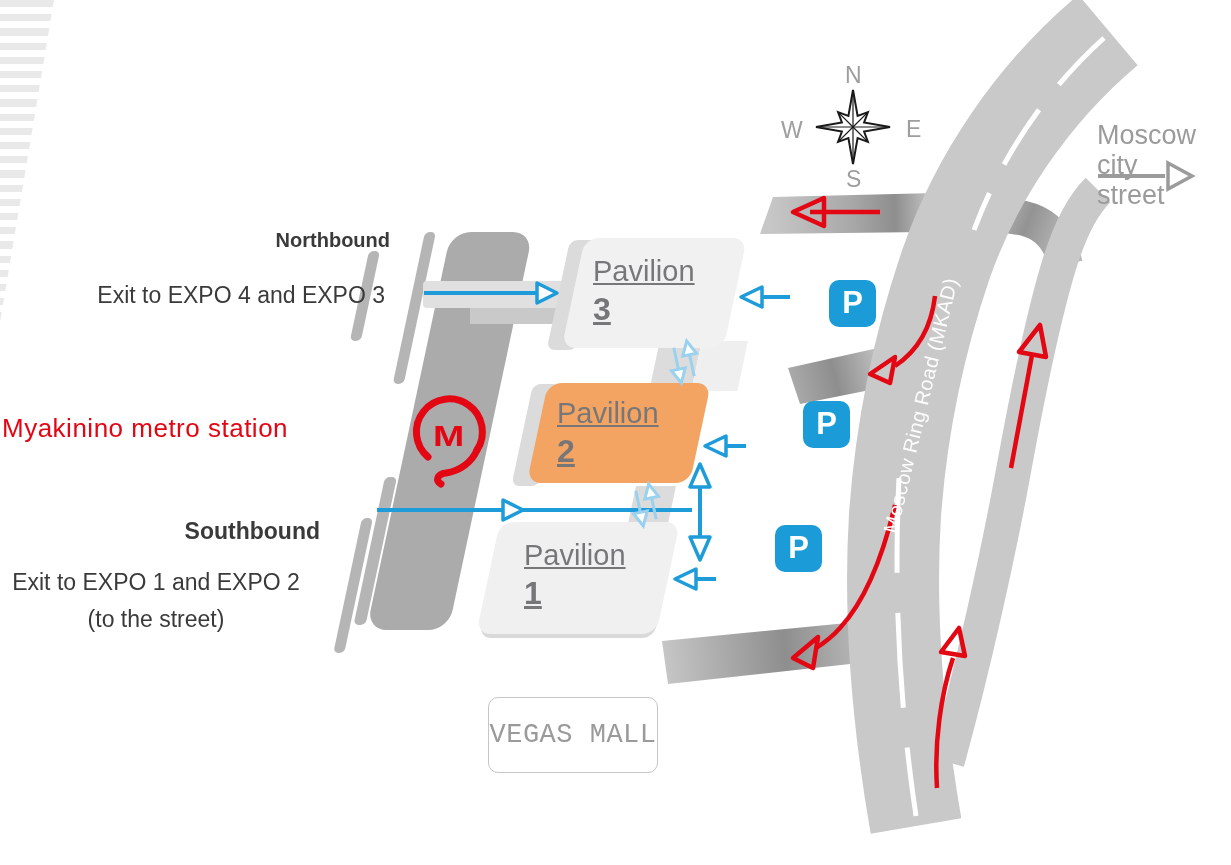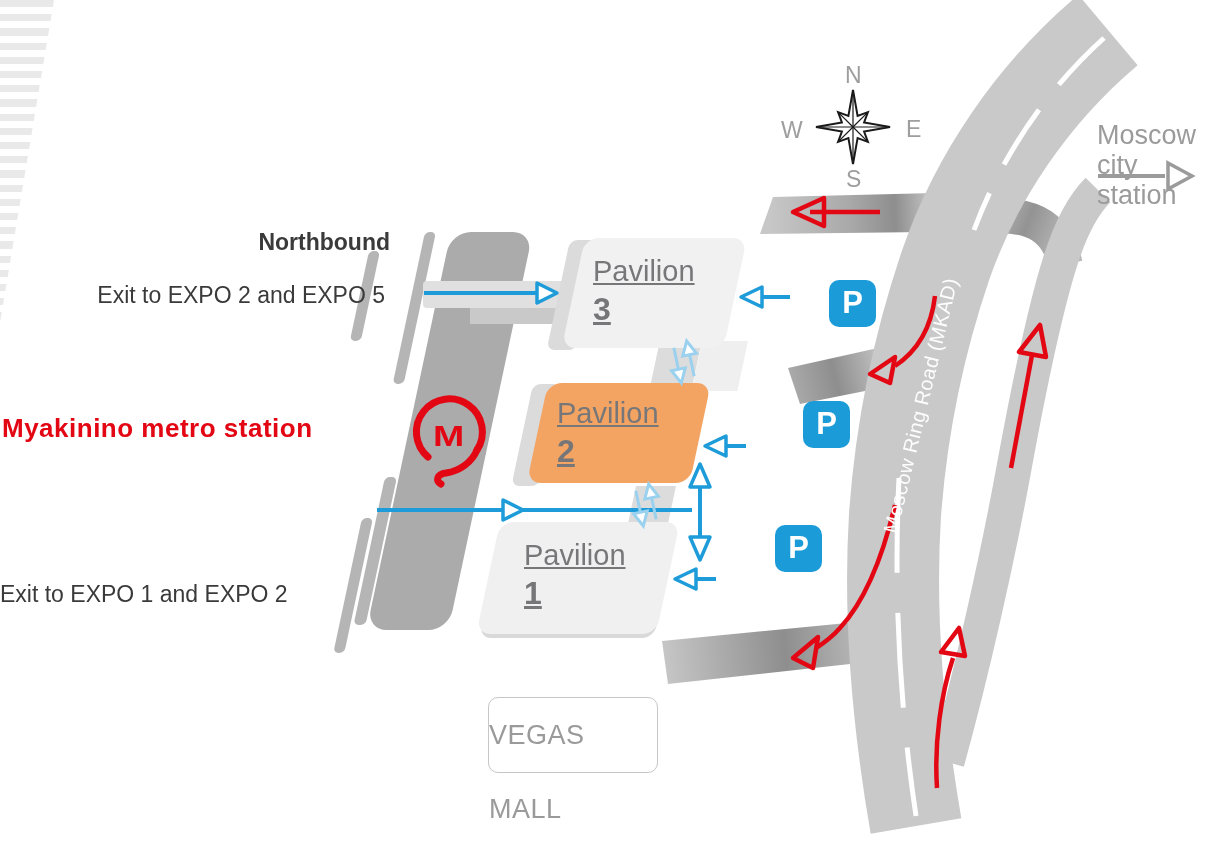"station" div { text: station -> street }
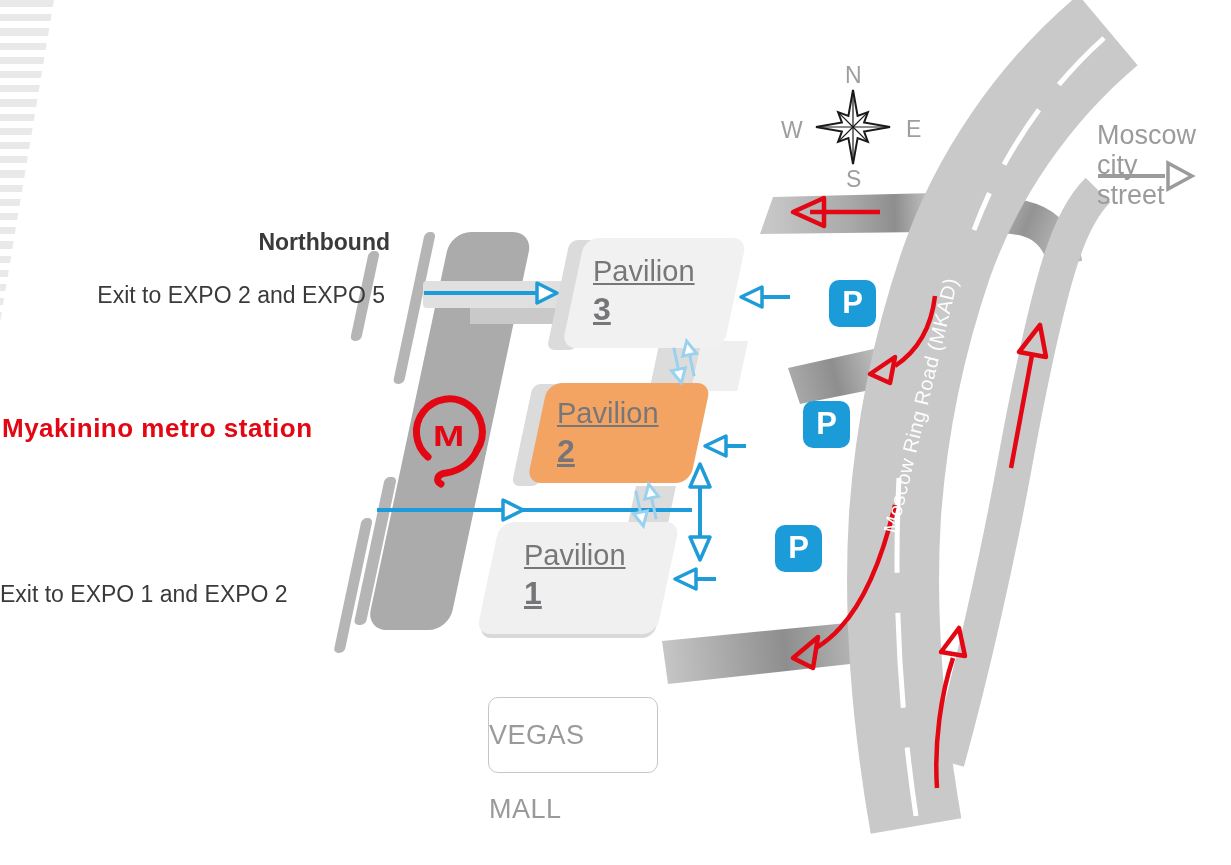"Northbound" .t-north { font-size: 23px -> 20px }
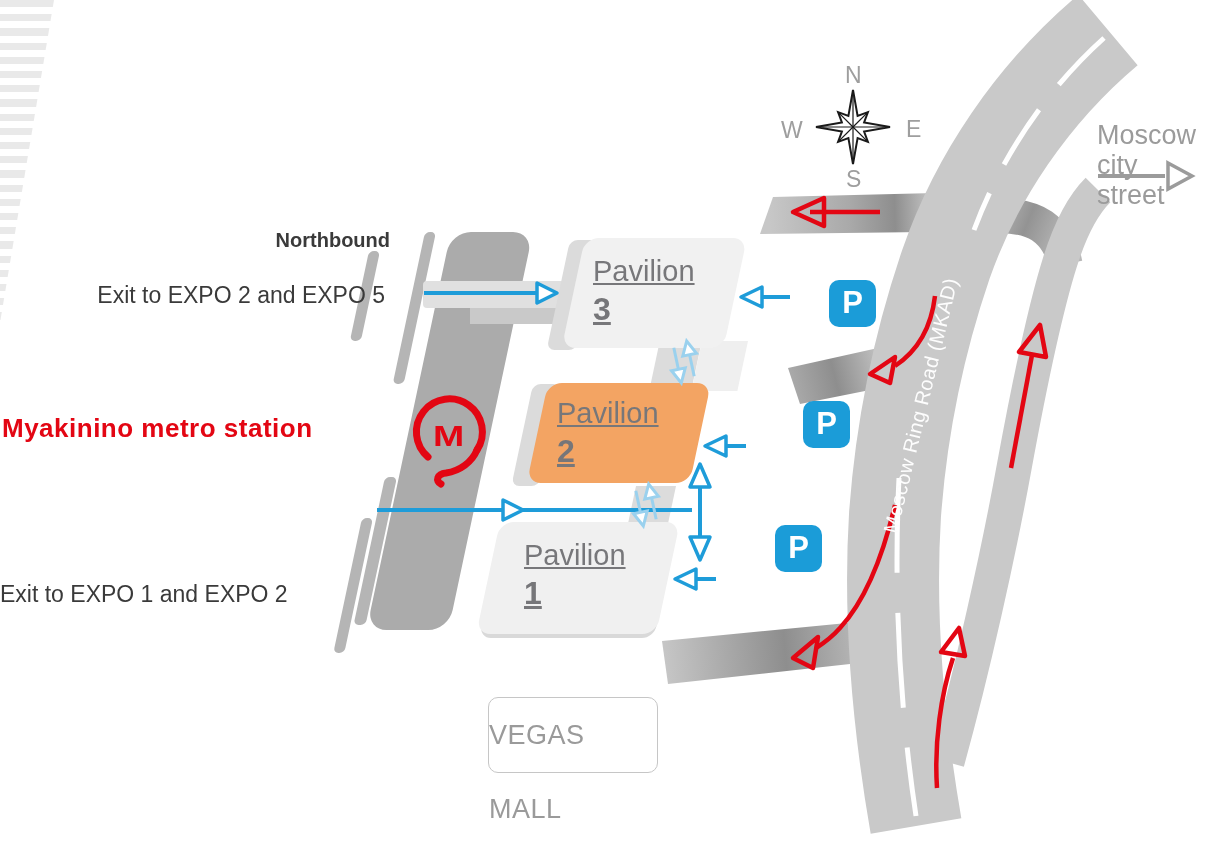"Exit to EXPO 2 and" div { text: 2 and EXPO 5 -> 4 and EXPO 3 }
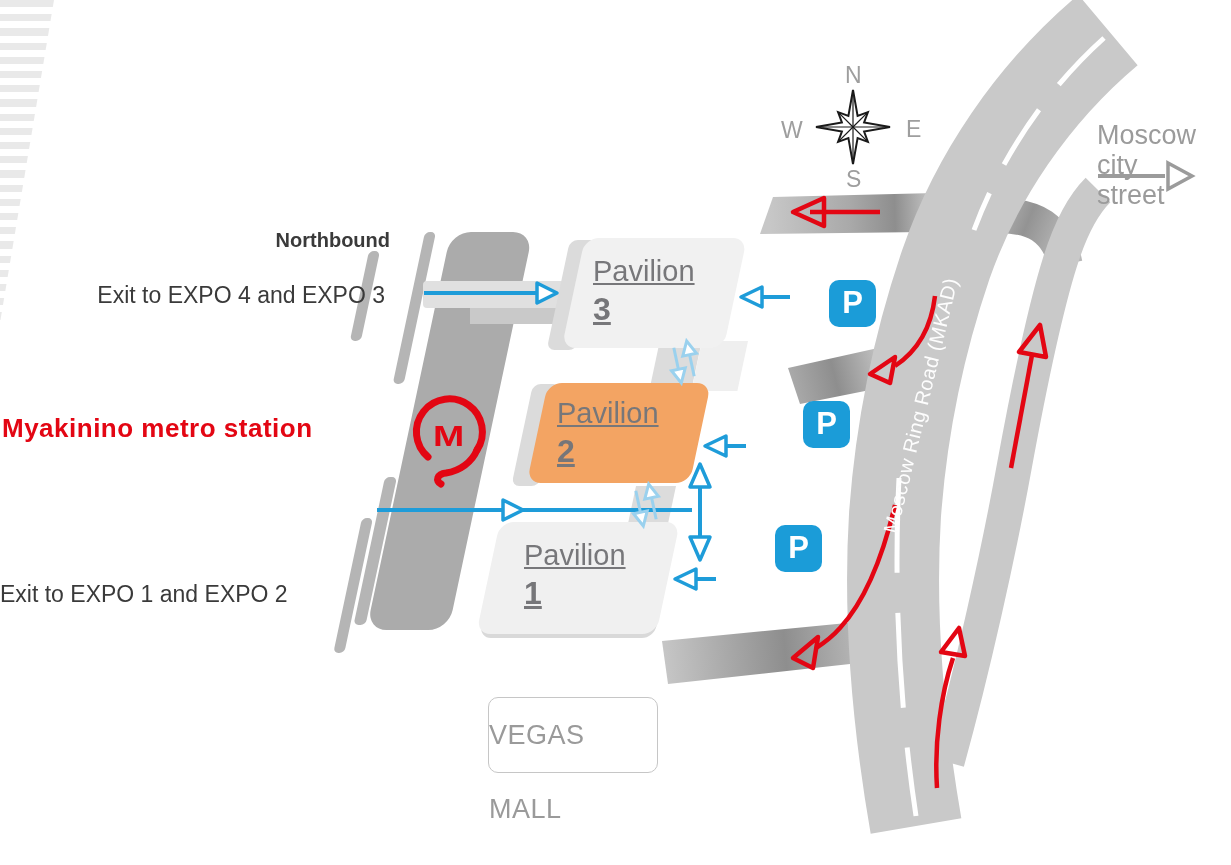"Myakinino metro station" .t-metro { font-weight: 700 -> 400 }
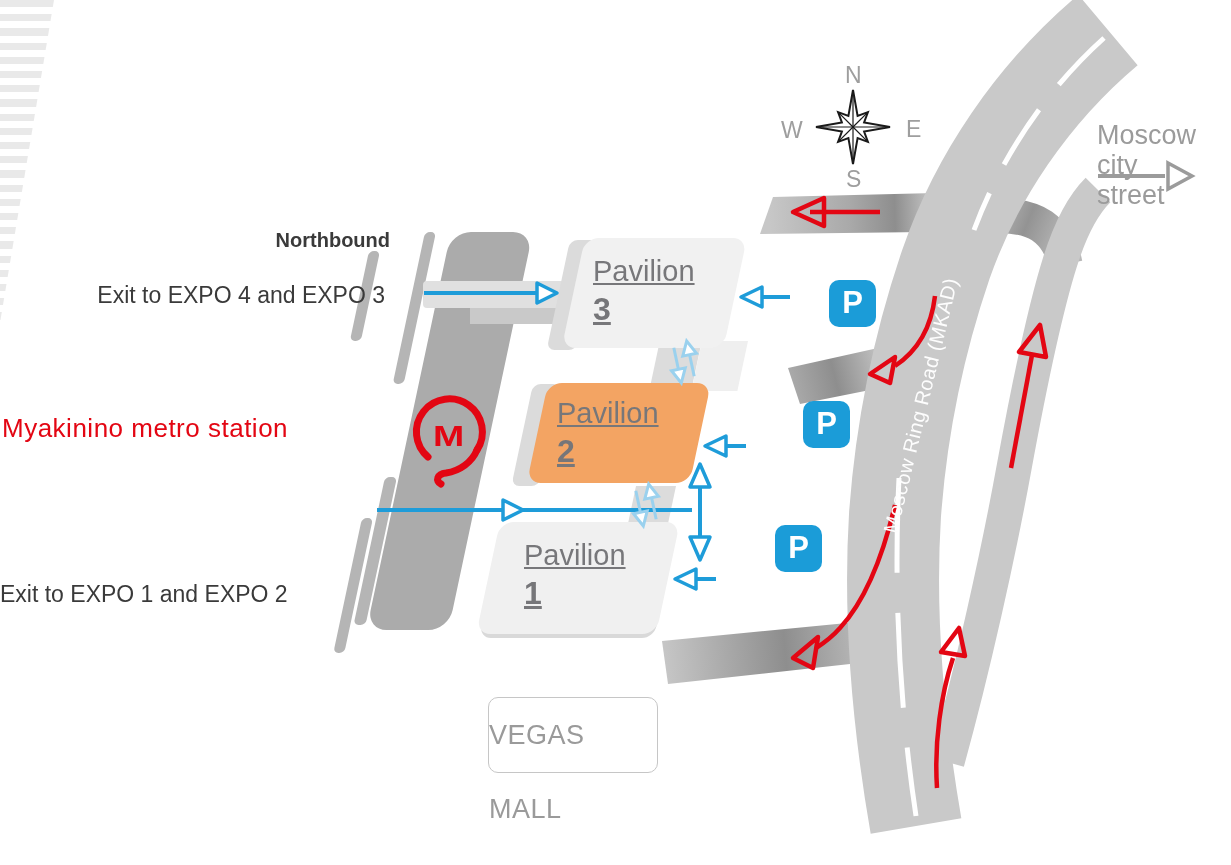"Southbound" div.abs { html: none -> <div>Southbound</div> }
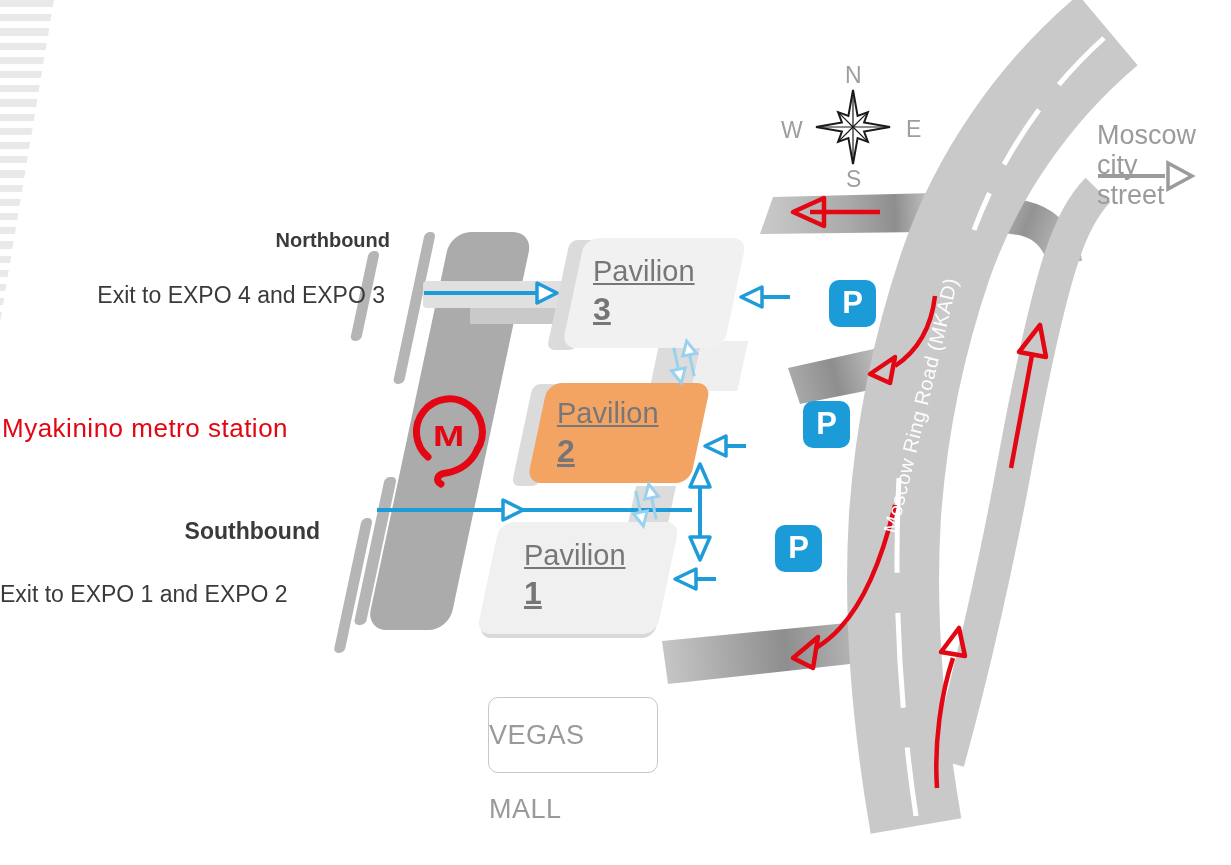"Exit to EXPO 1 and" .t-south-exit { text-align: left -> center; top: 576px -> 564px }
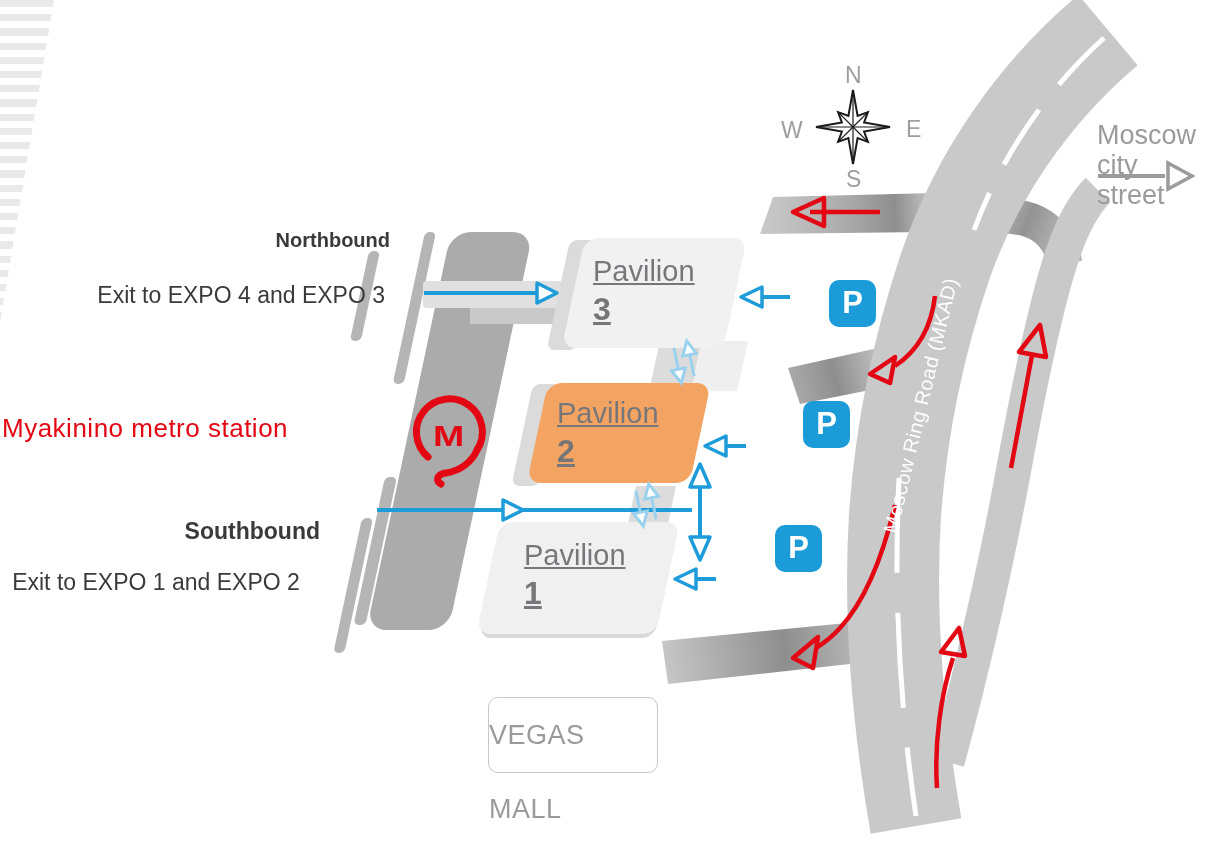"(to the street)" div { html: none -> <div>(to the street)</div> }
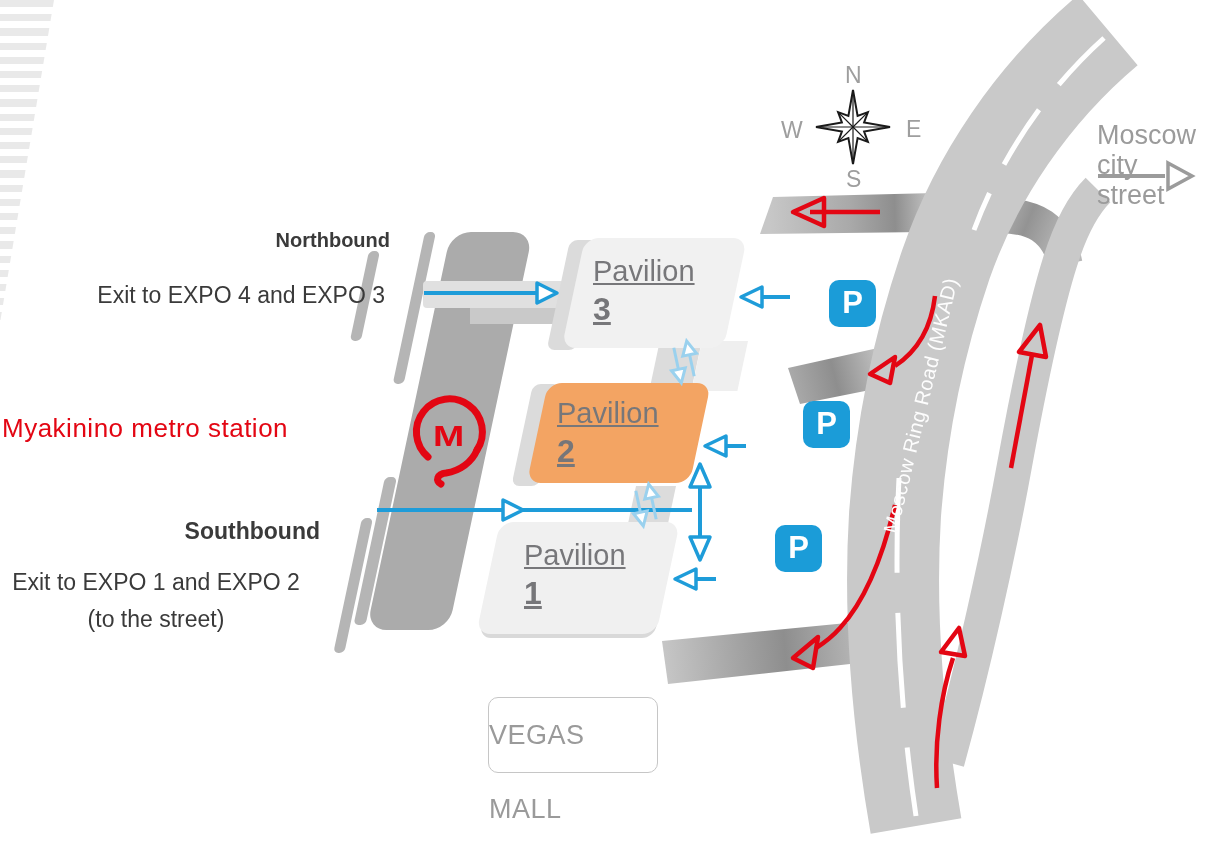"VEGAS MALL" .vegas { font-family: none -> Liberation Mono, monospace; text-align: none -> center }
